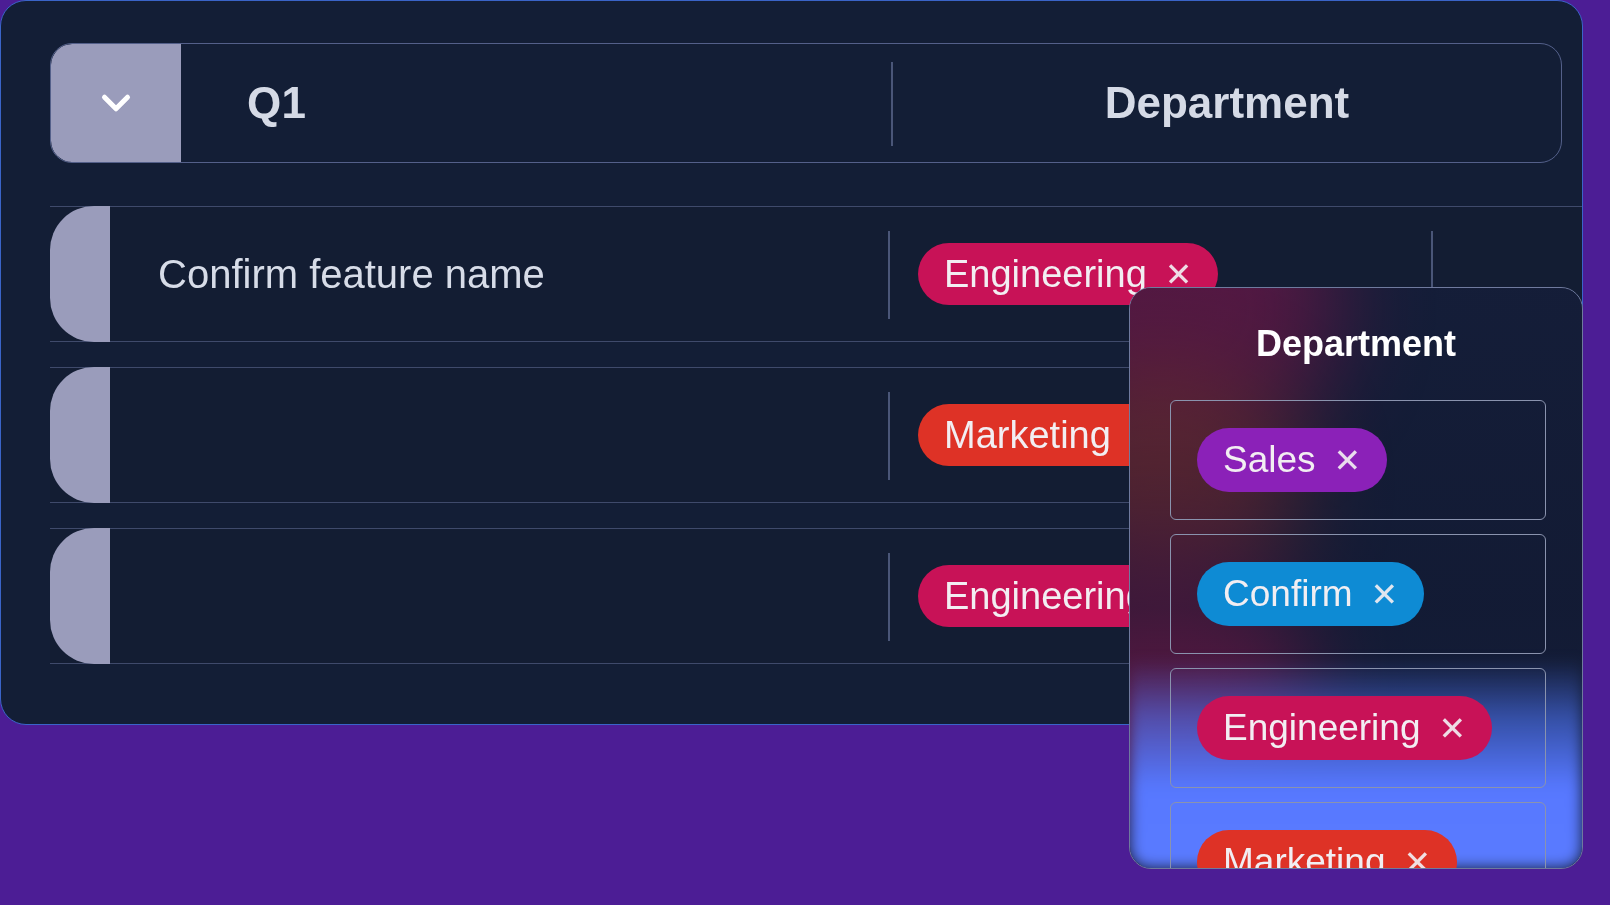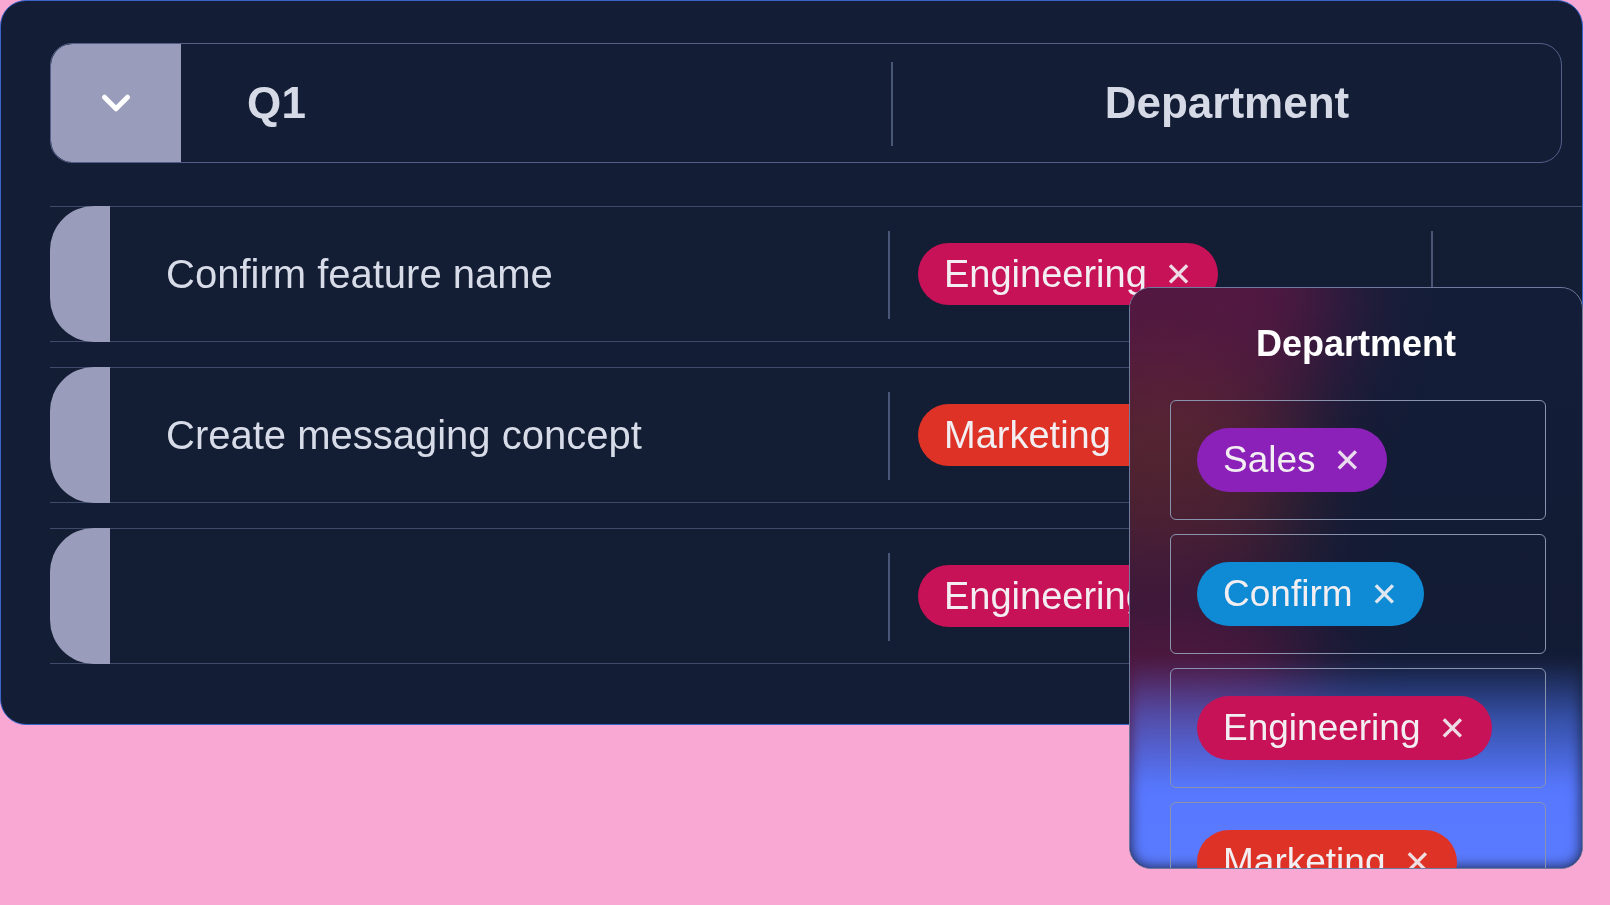"Q1" #stage { background: #f9a8d4 -> #4c1d95 }
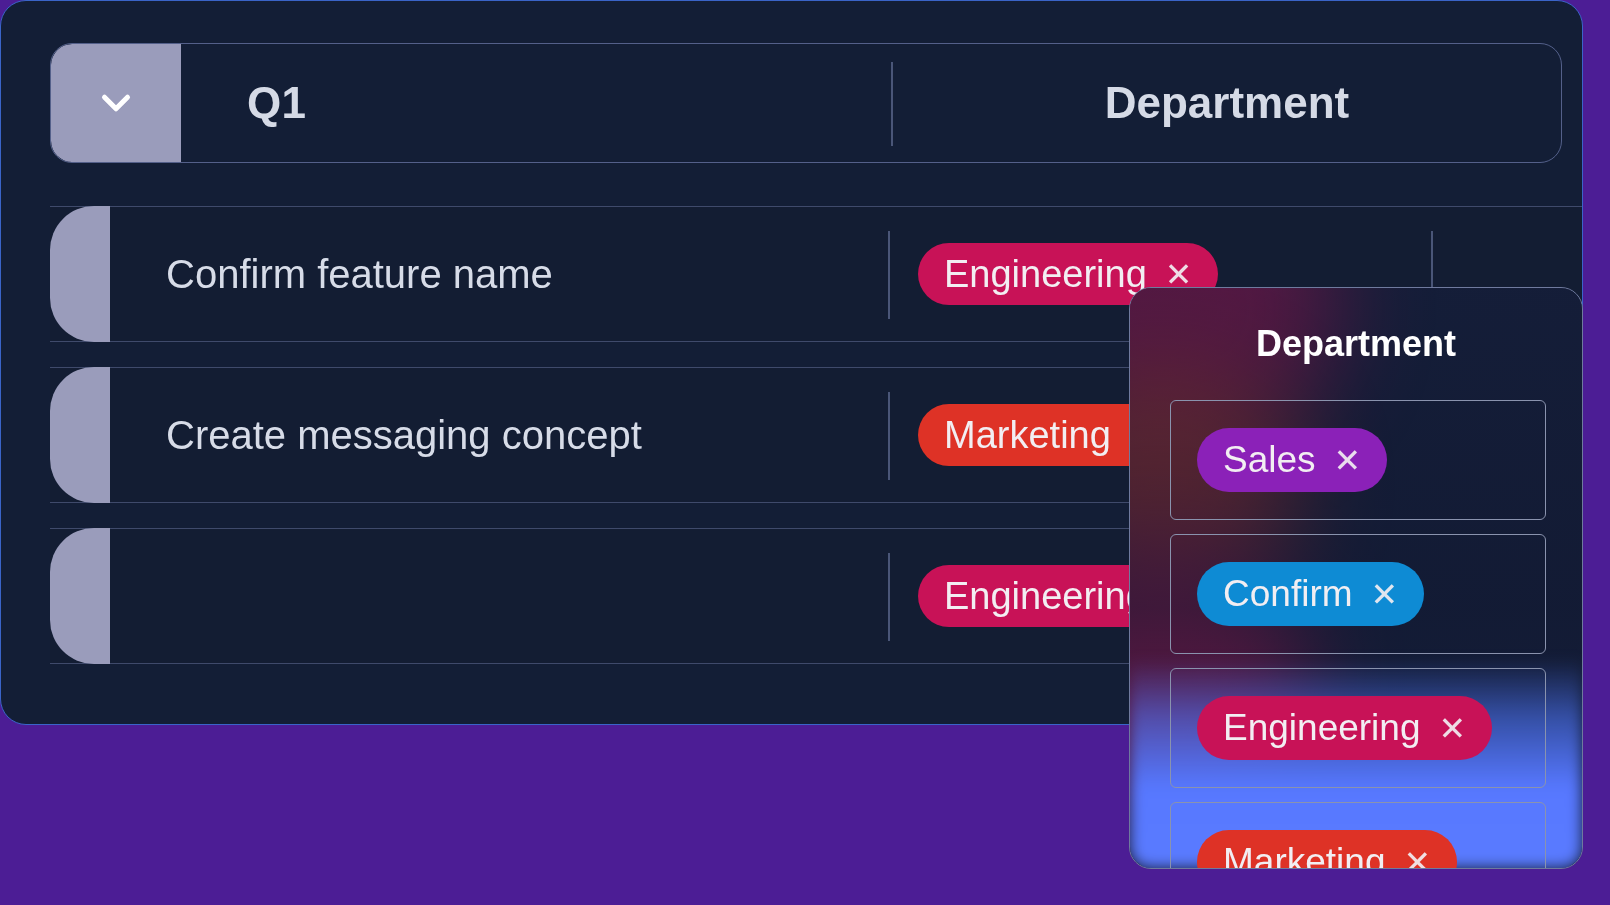"Confirm feature name" .row-label { margin-left: 8px -> none }
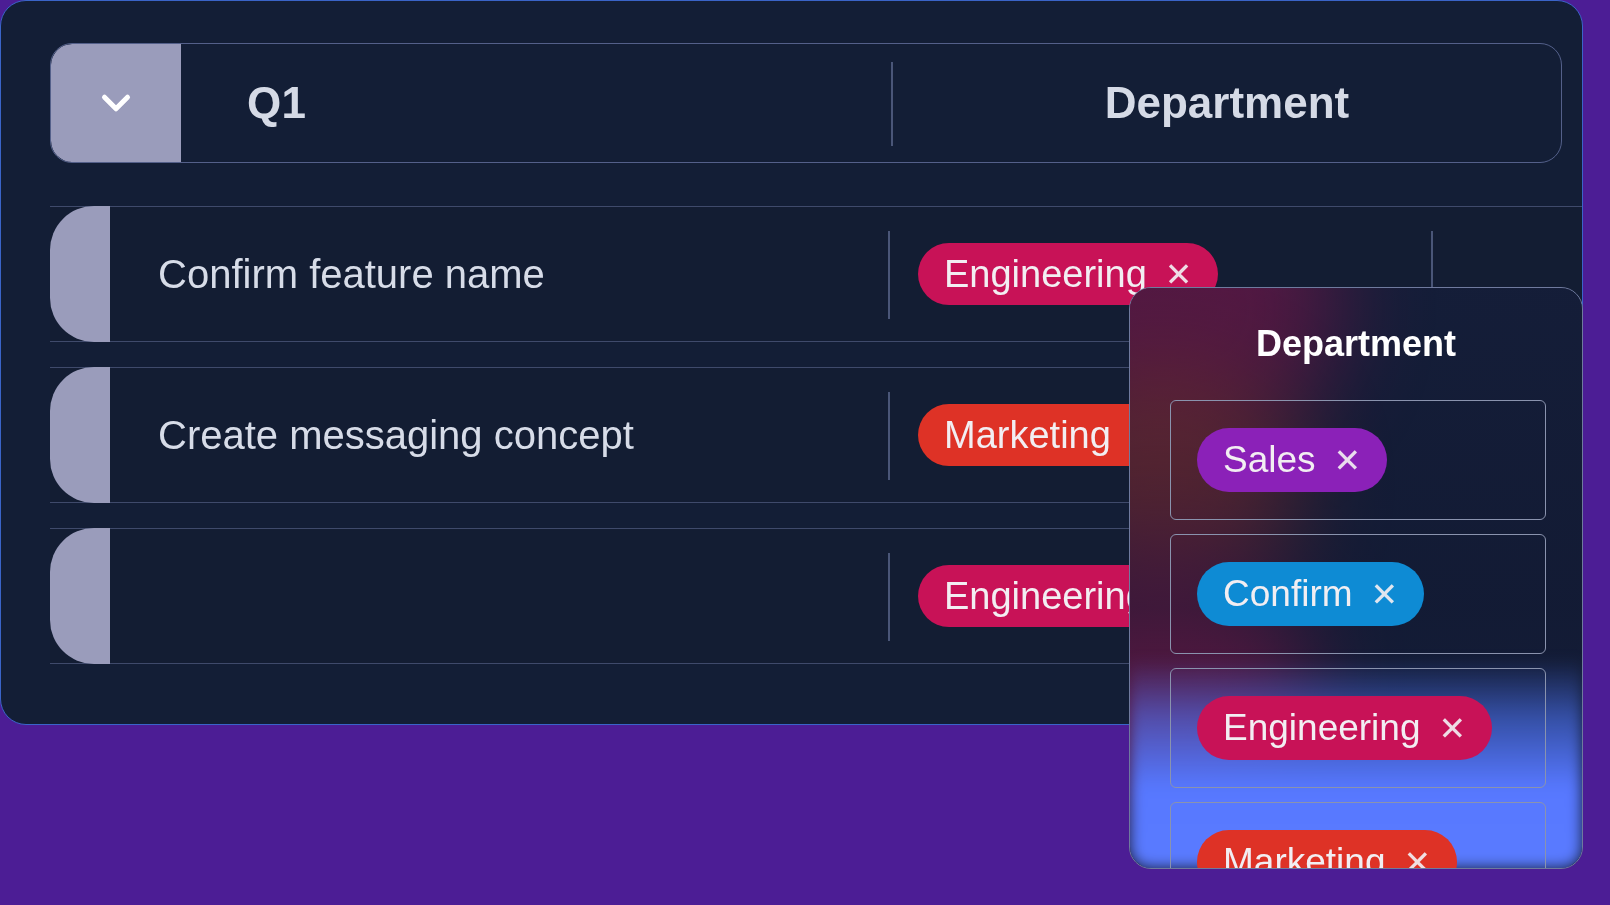"Create messaging concept" div.row-label { html: <div>Create messaging concept</div> -> none }
